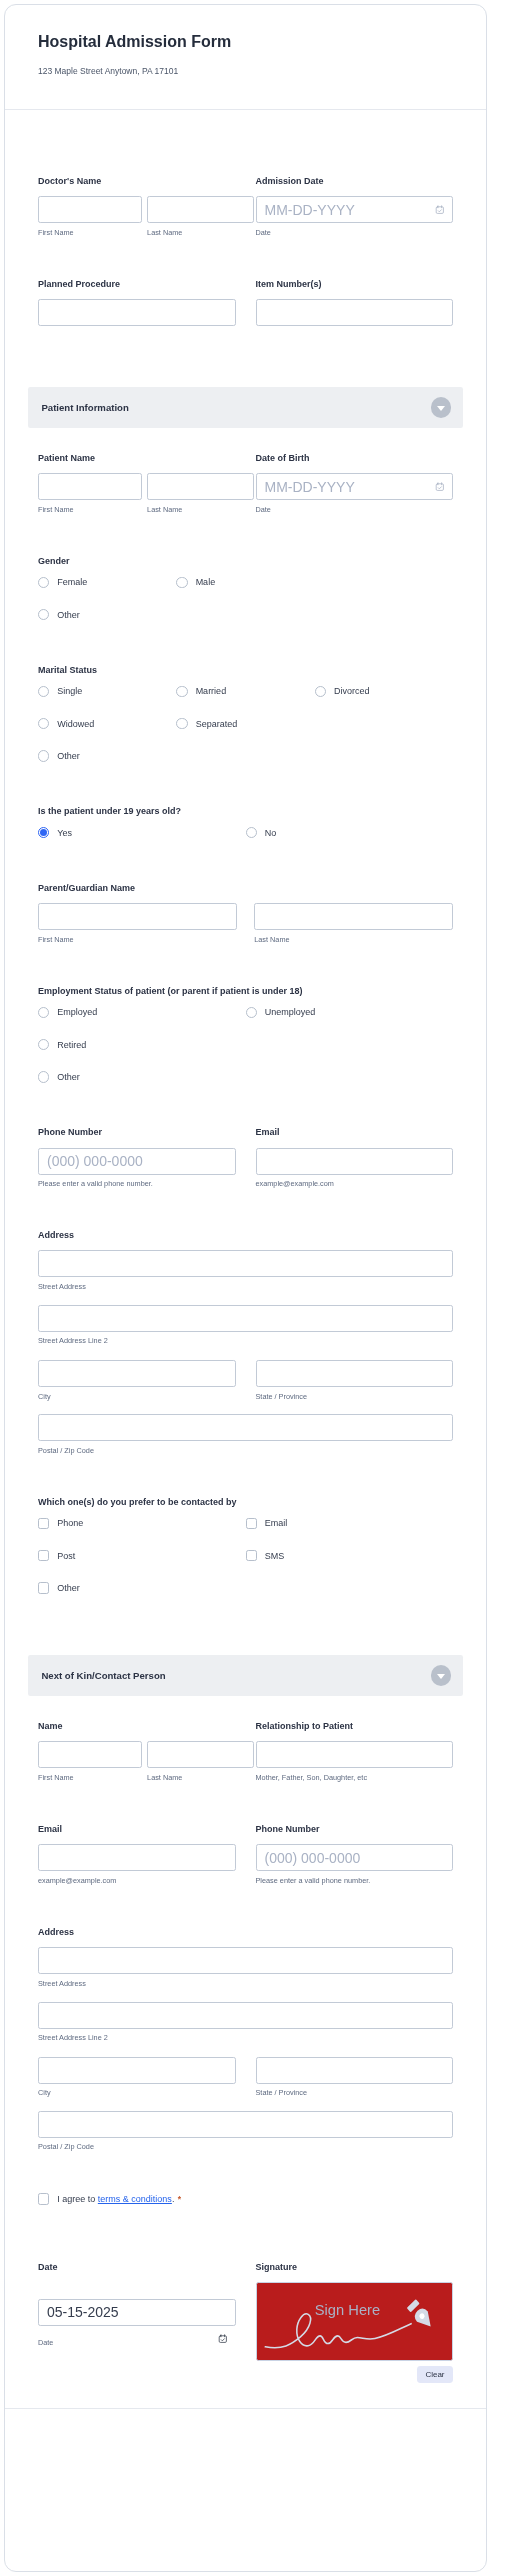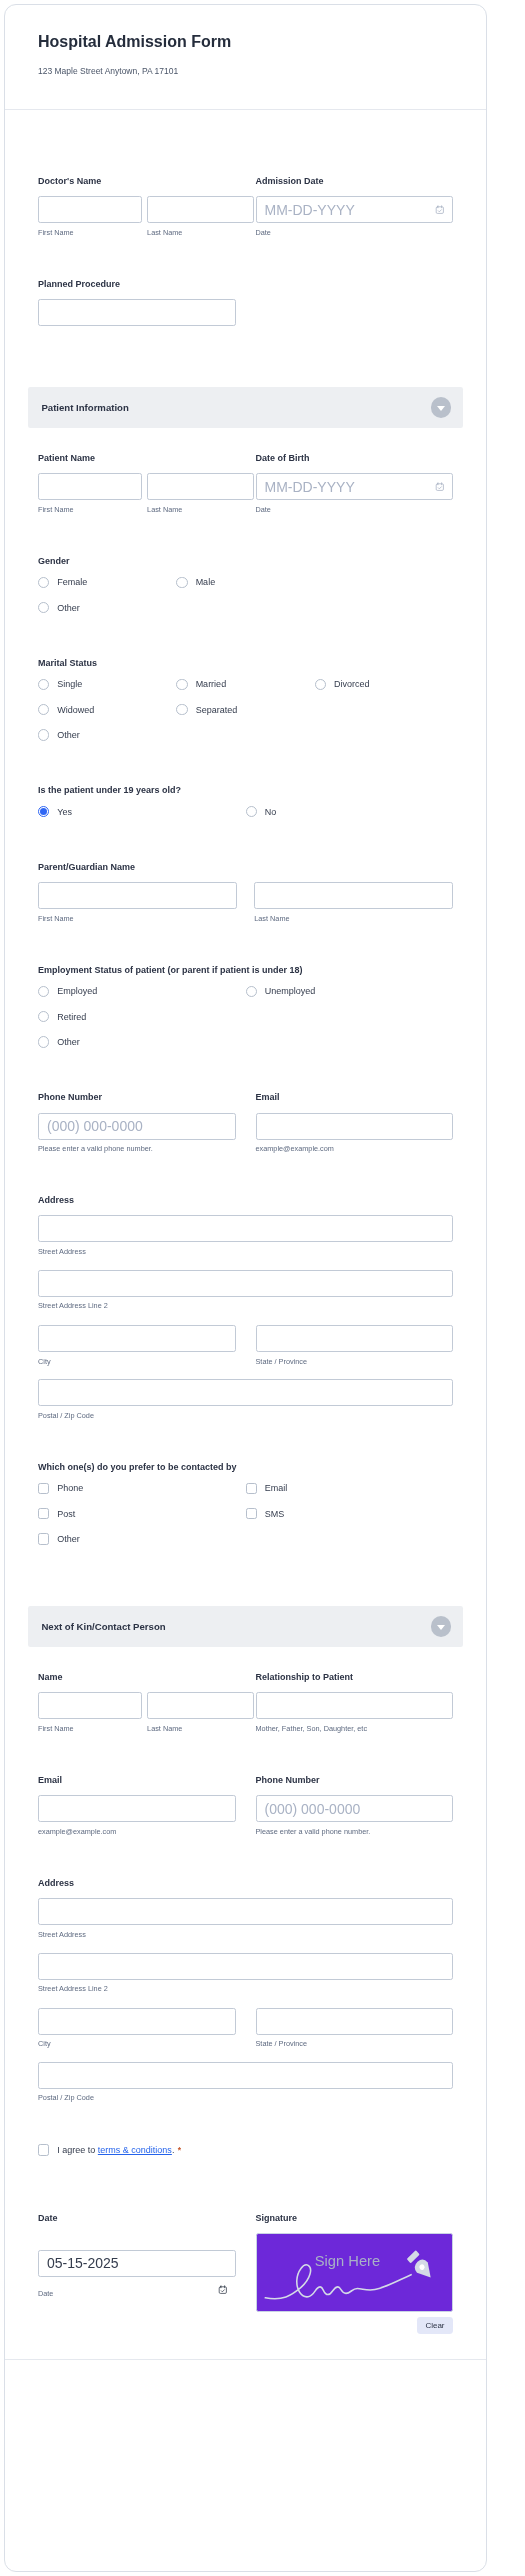"Item Number(s)" div.field { html: none -> <div> <div>Item Number(s)</div> <input> </div> }
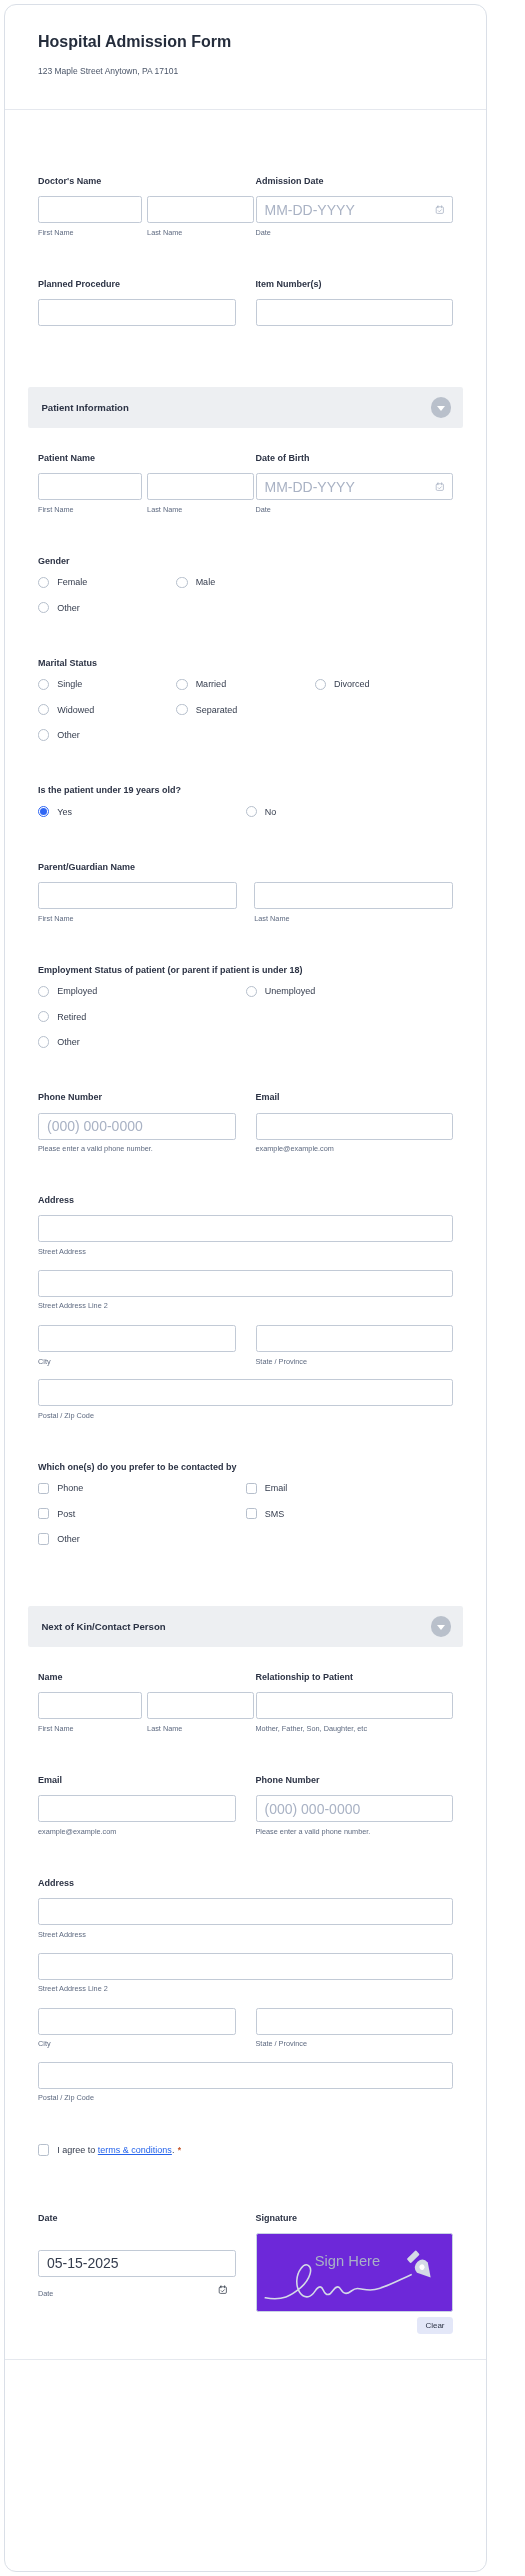"Female" .optgrid { row-gap: 13px -> 20px }
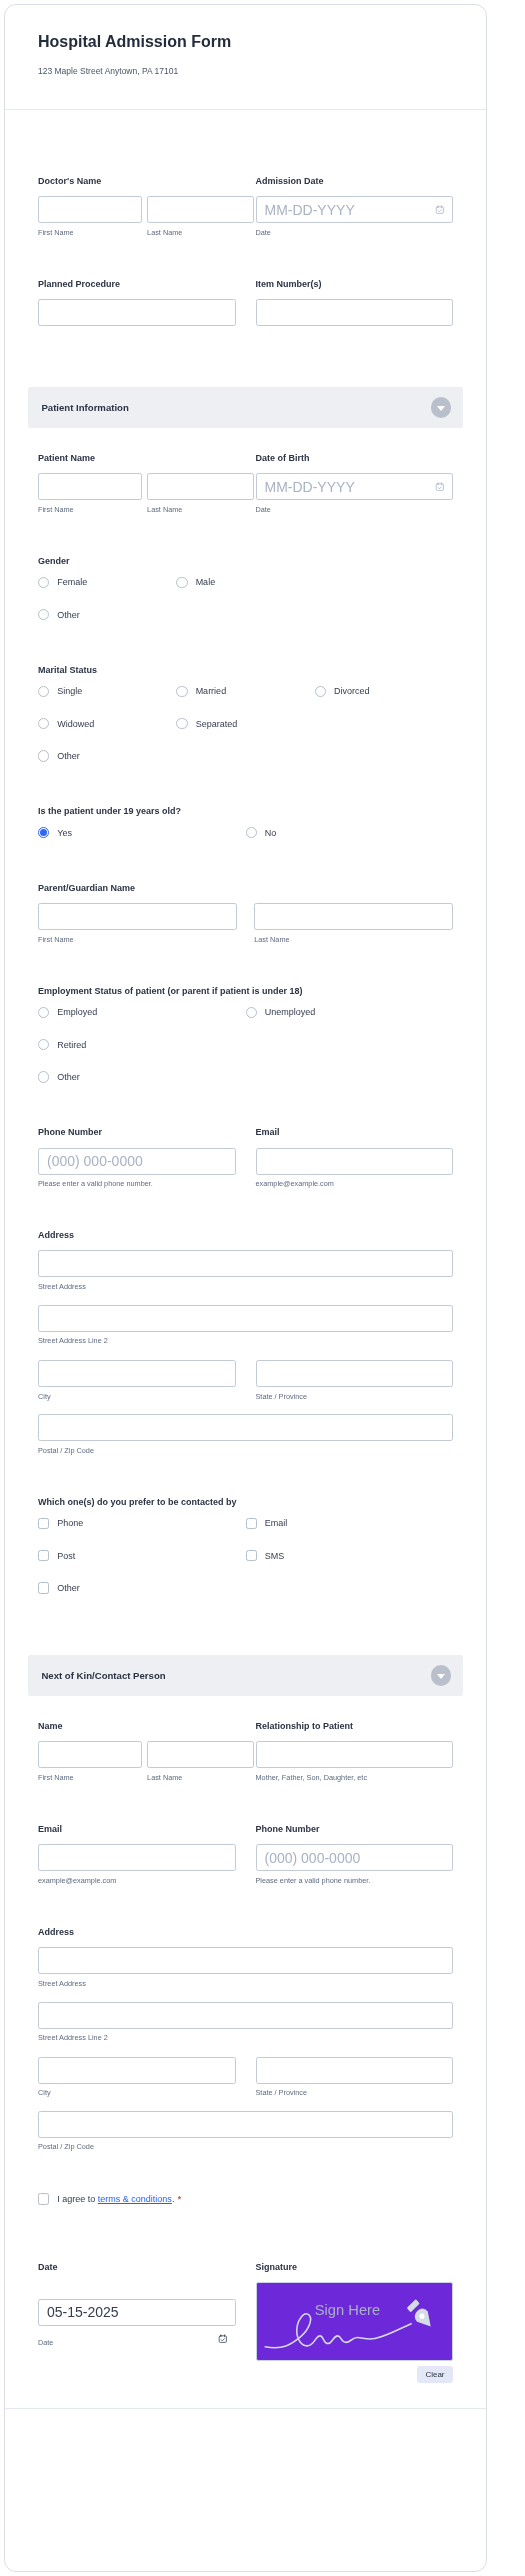"Sign Here" .sig-box { background: #6d28d9 -> #b91c1c }
